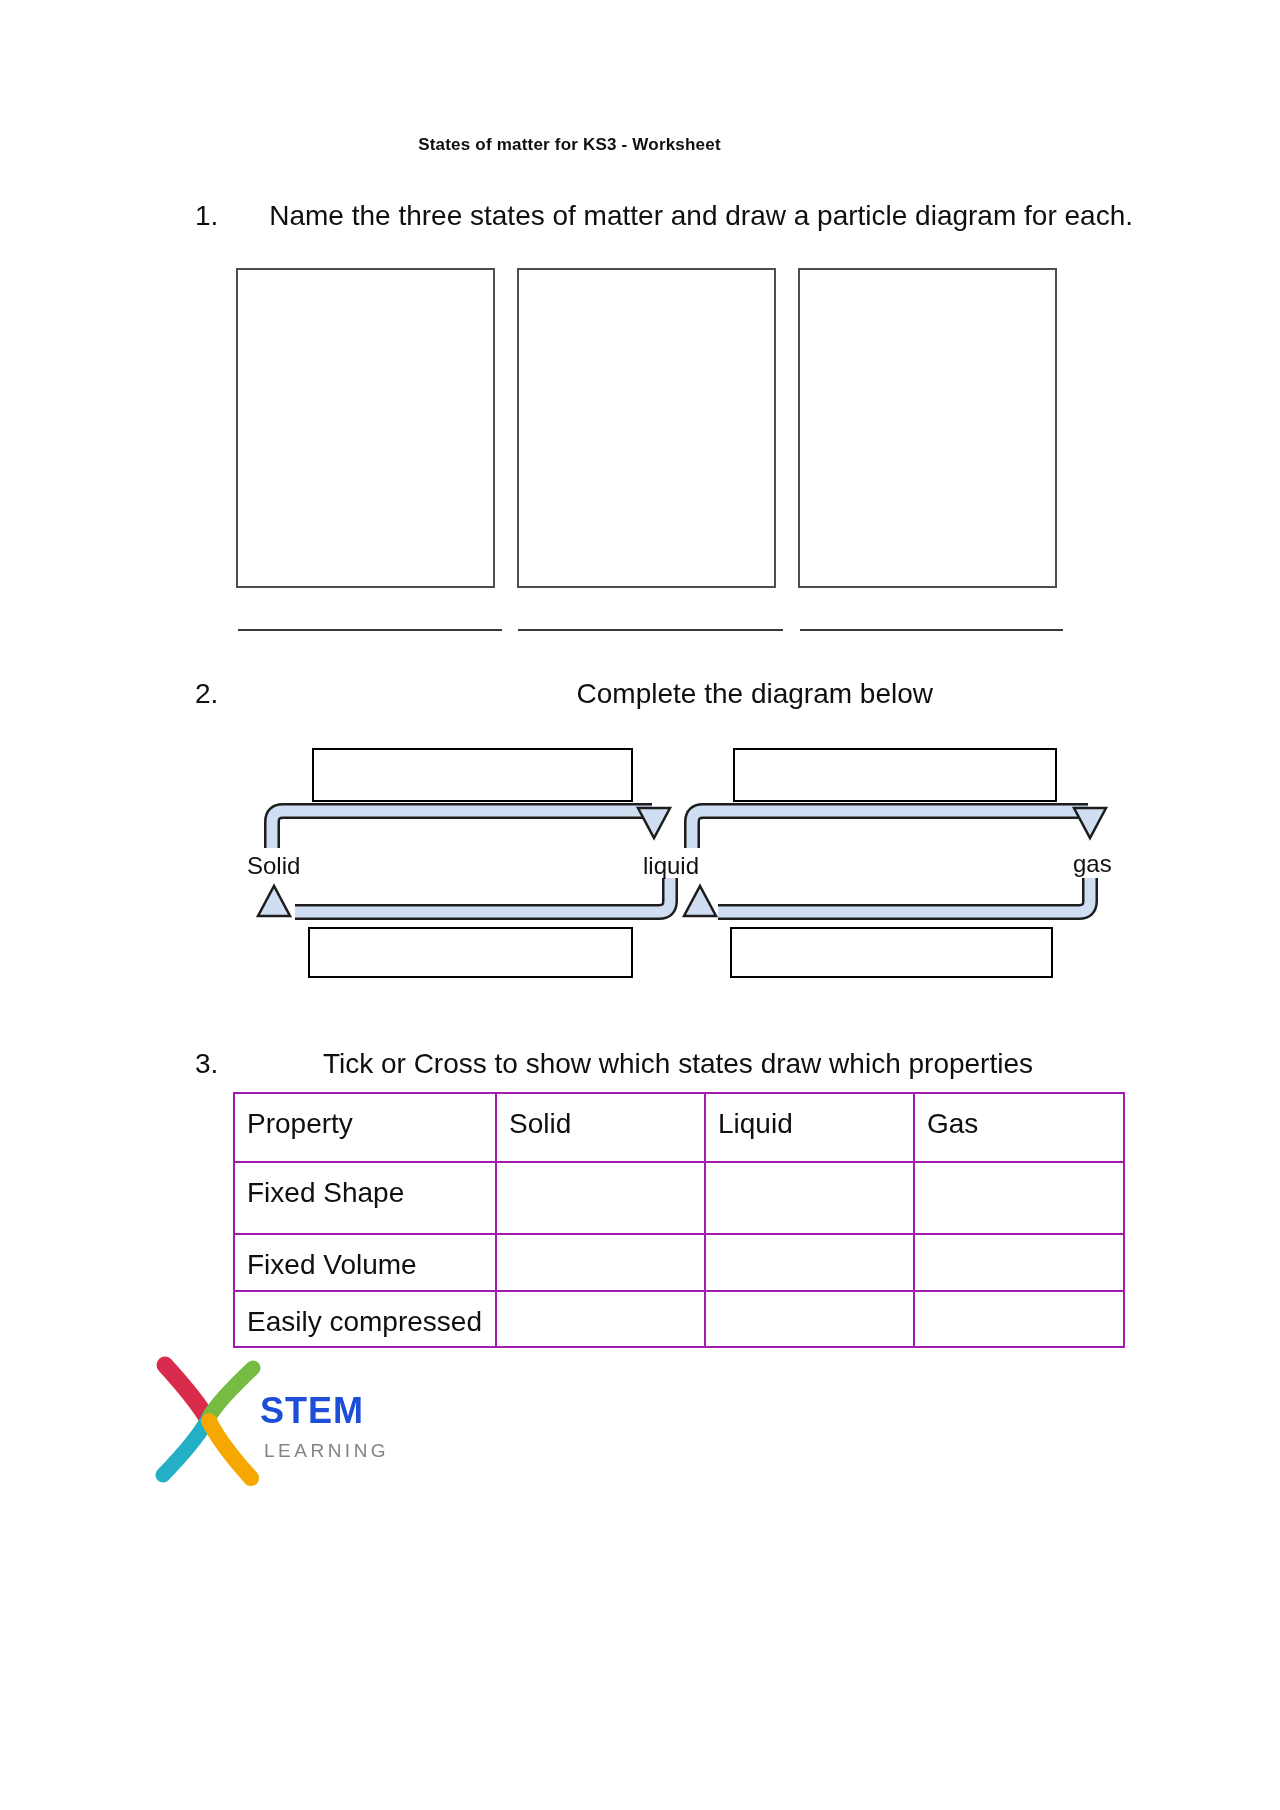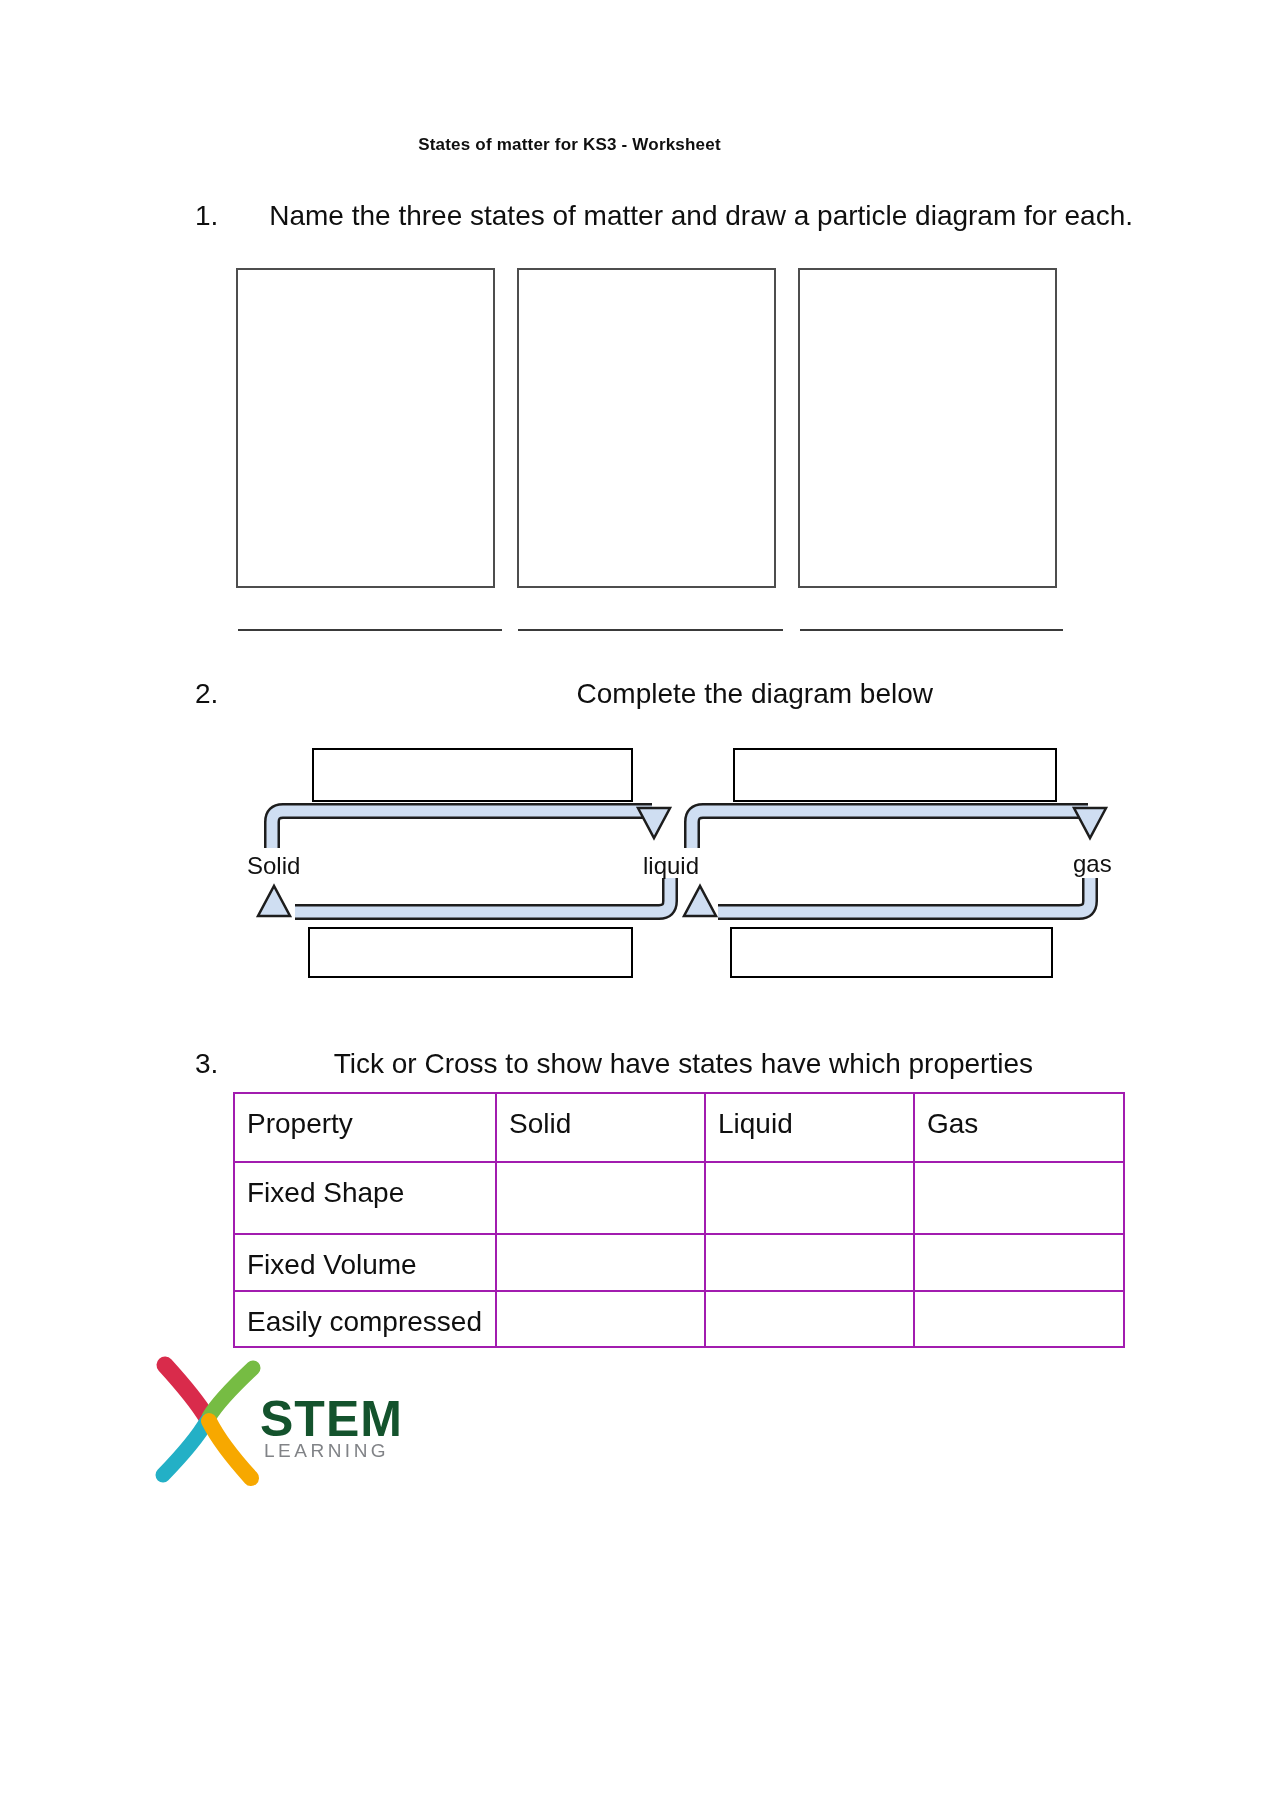"Tick or Cross to show" span.abs { text: have states have -> which states draw }
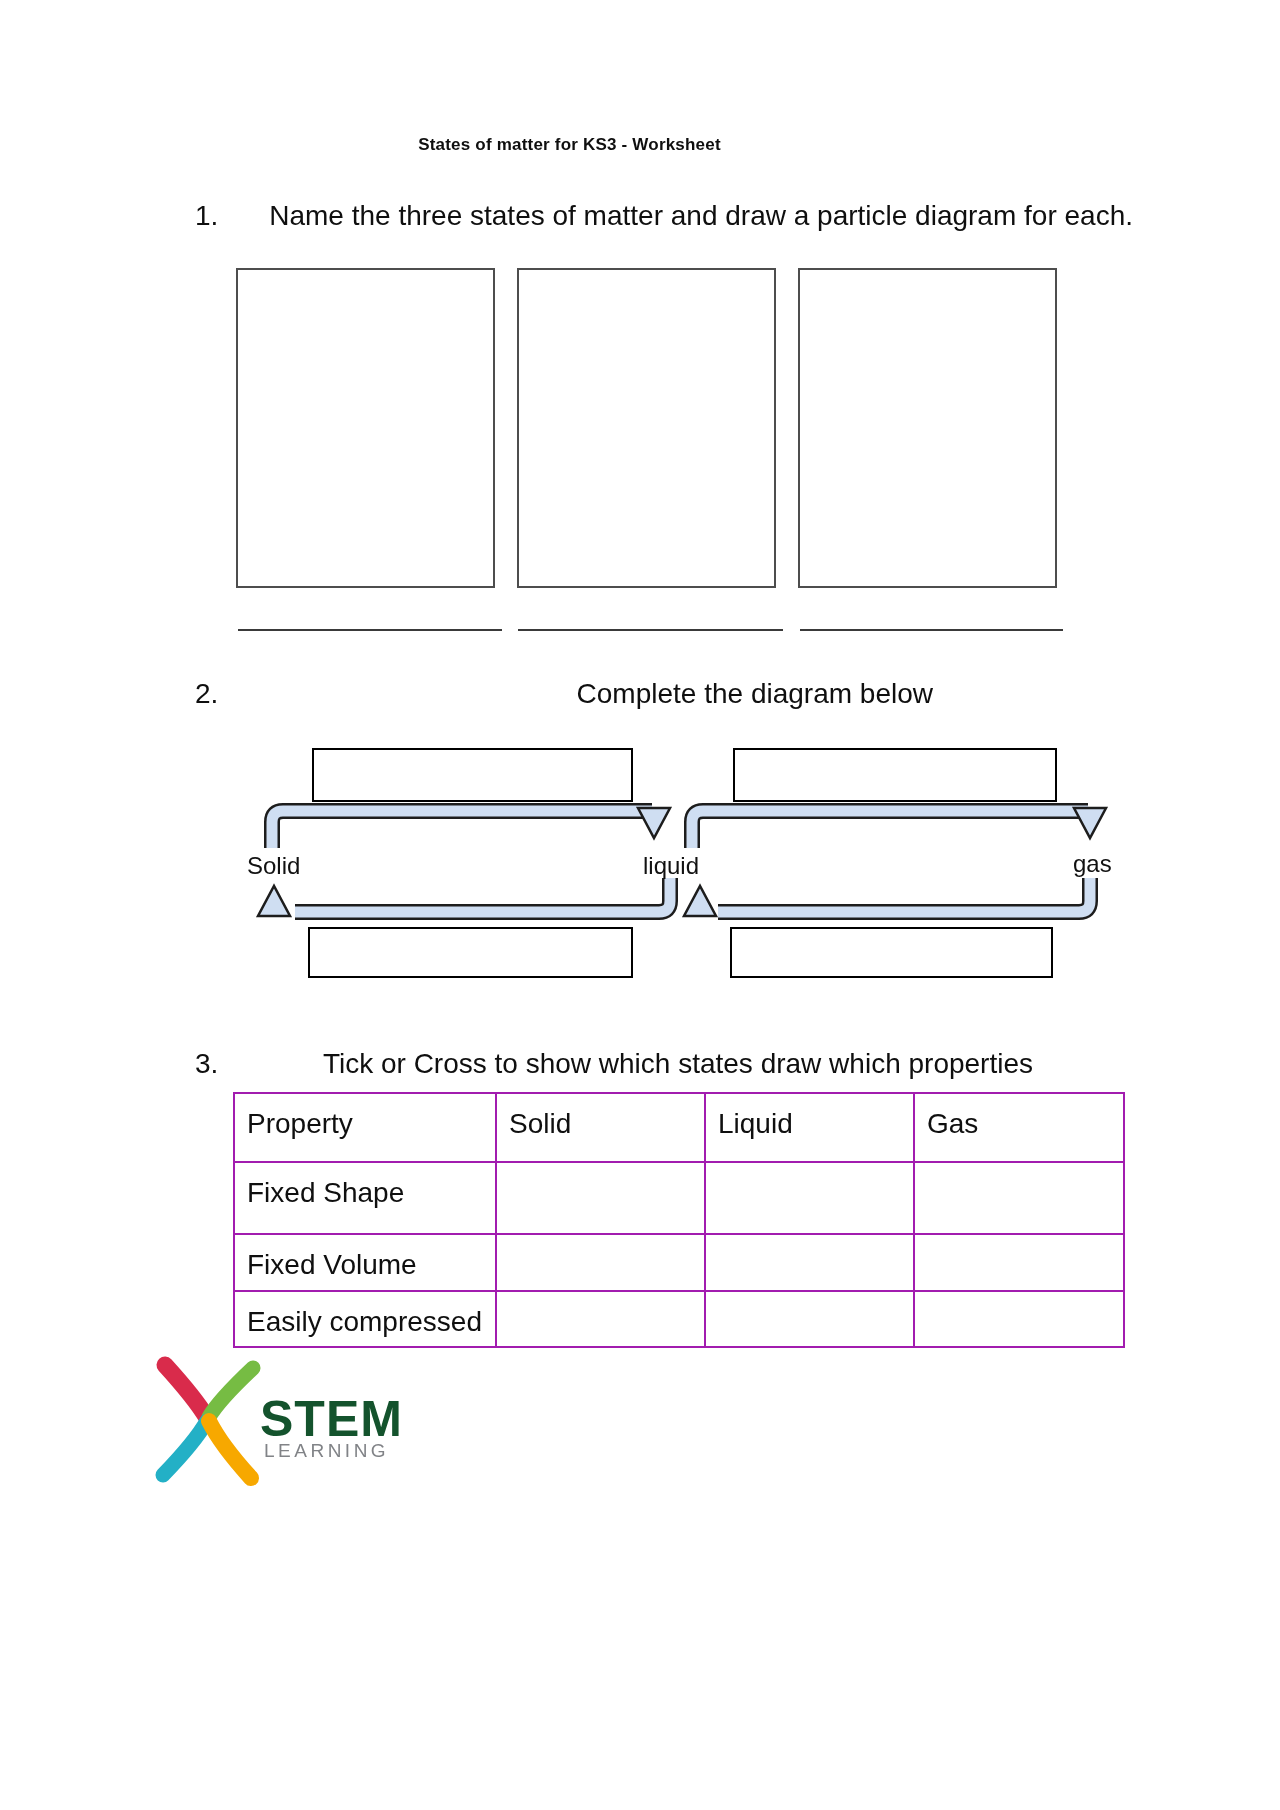"STEM" .stem-word { color: #14532d -> #1d4ed8; font-size: 50px -> 36px }
